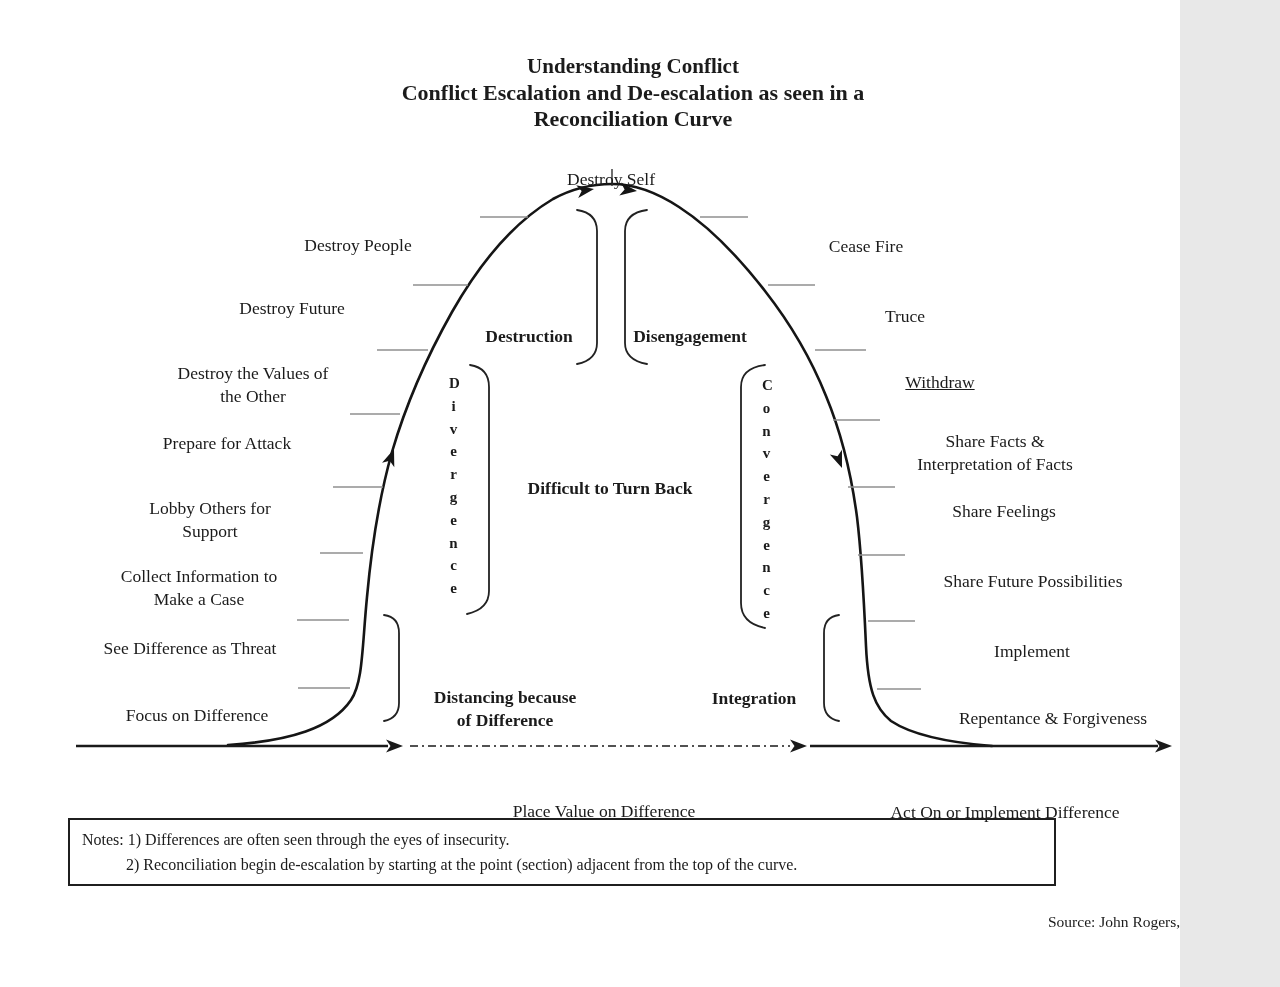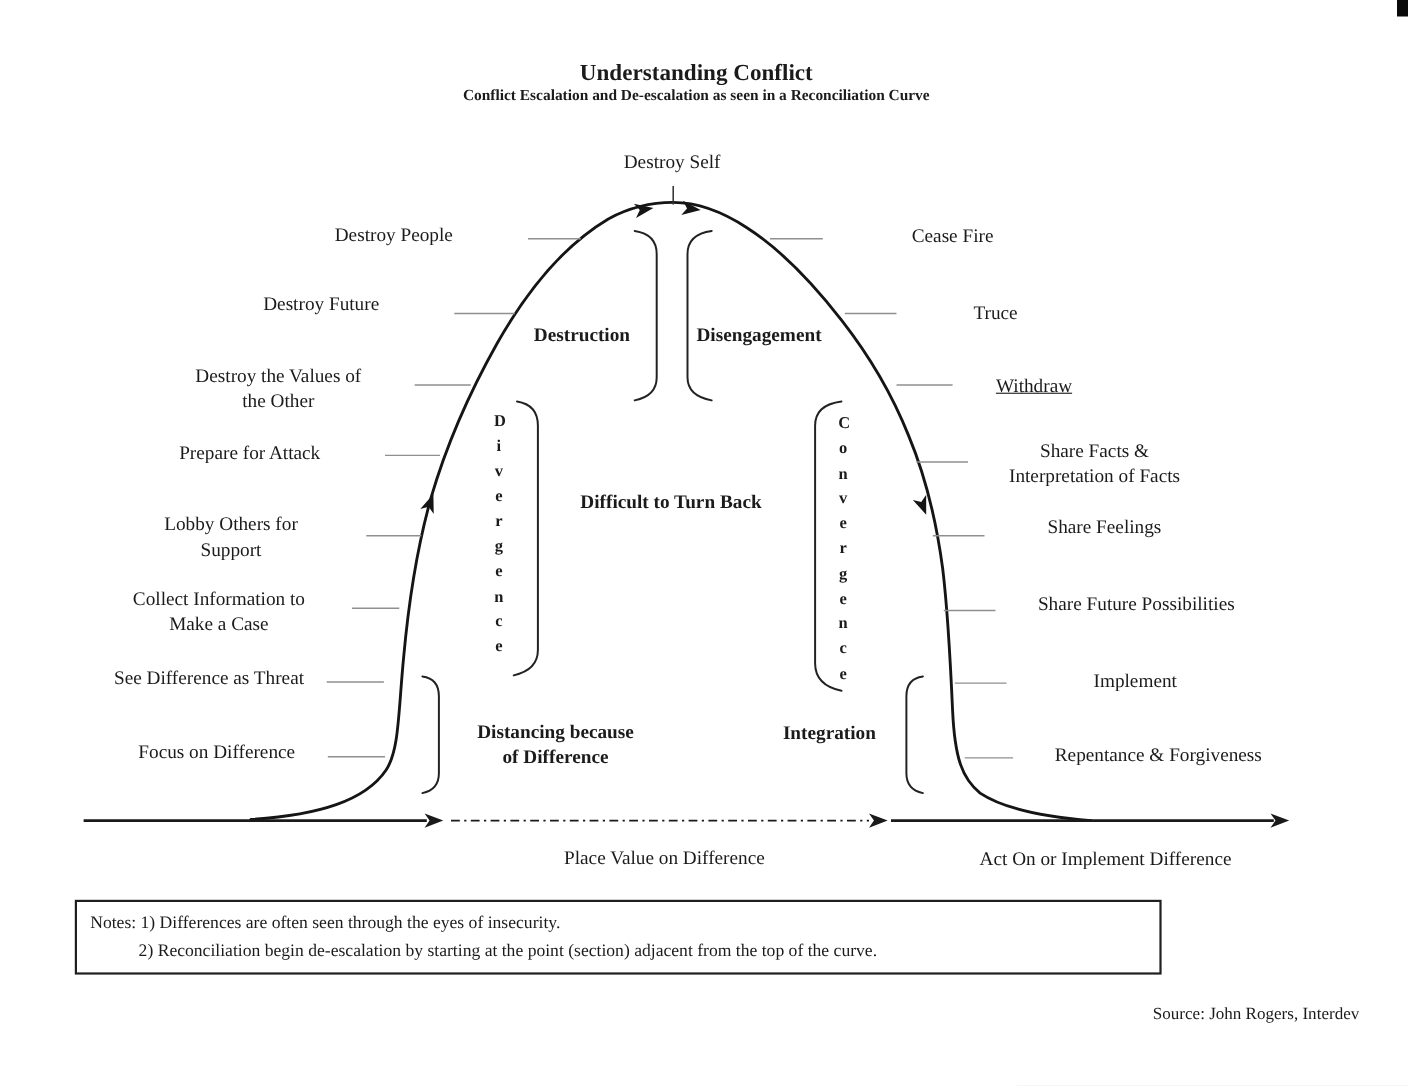"Understanding Conflict" #page { width: 1280px -> 1180px }
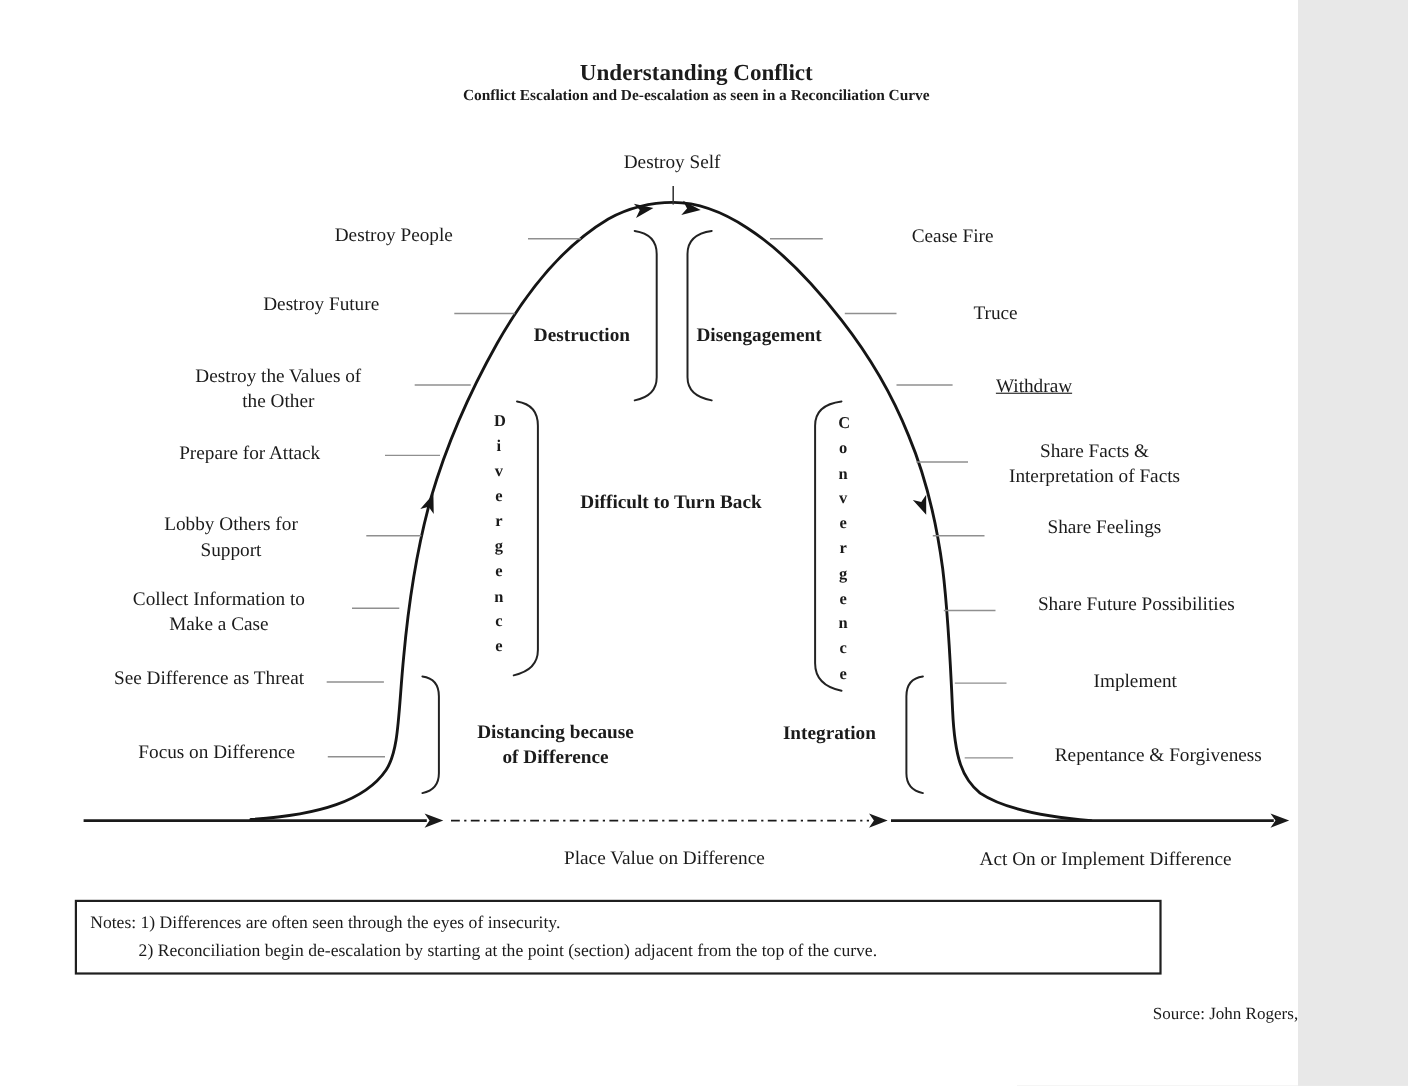"Conflict Escalation and De-escalation as" .title-sub { font-size: 14px -> 22px }
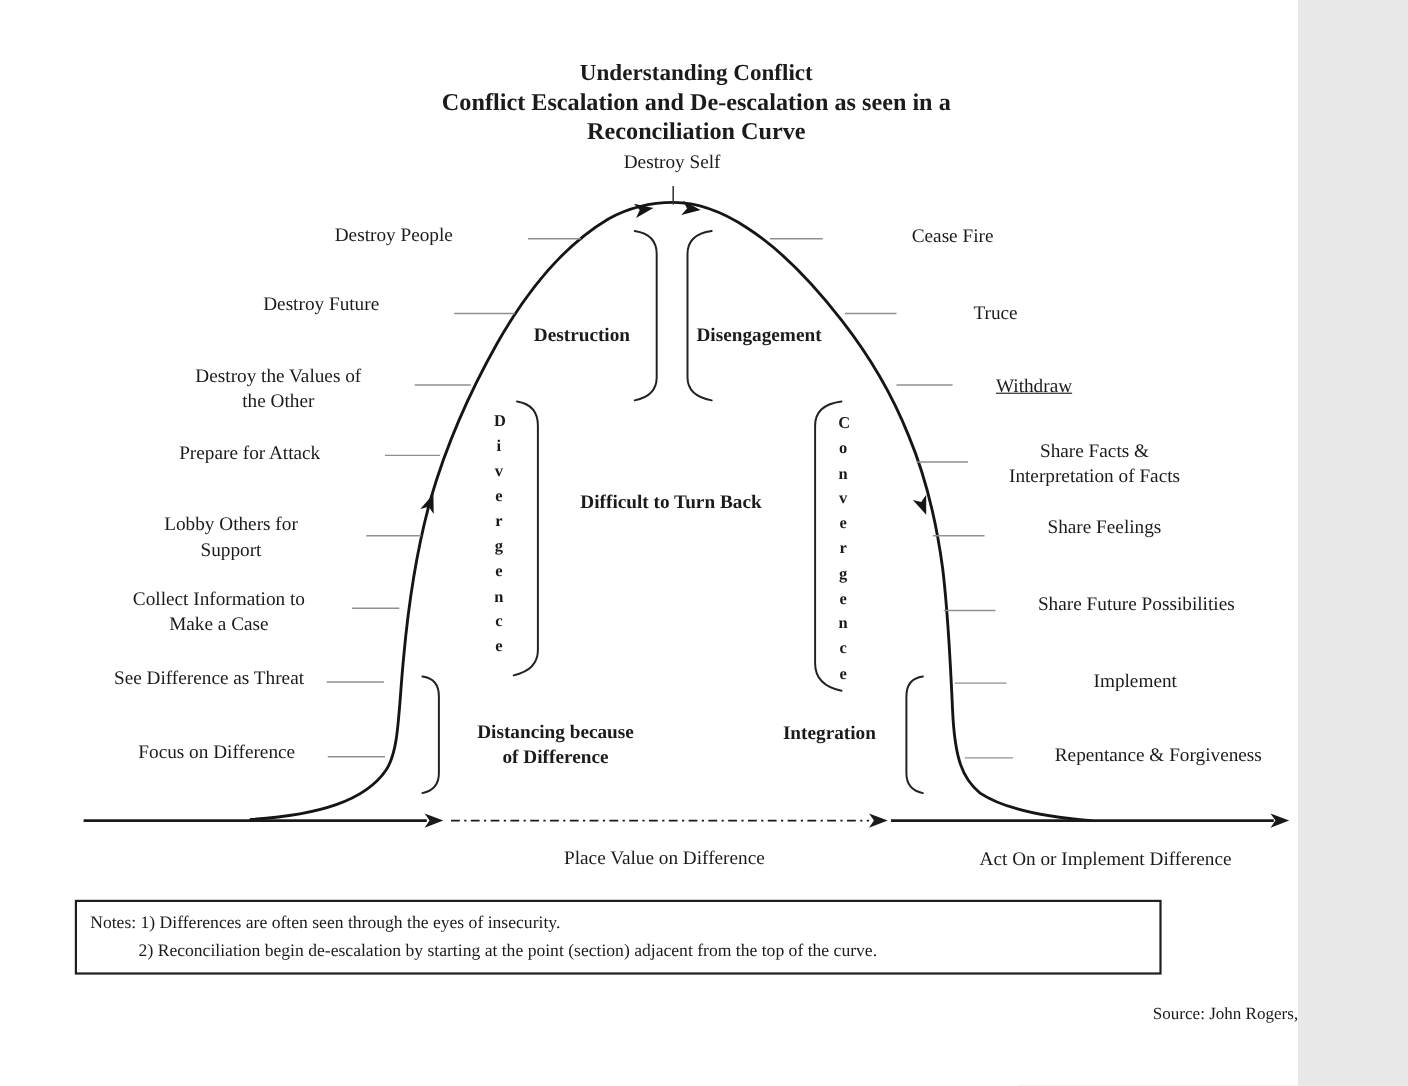"Destroy Self" .lbl { margin-top: none -> 32px }
